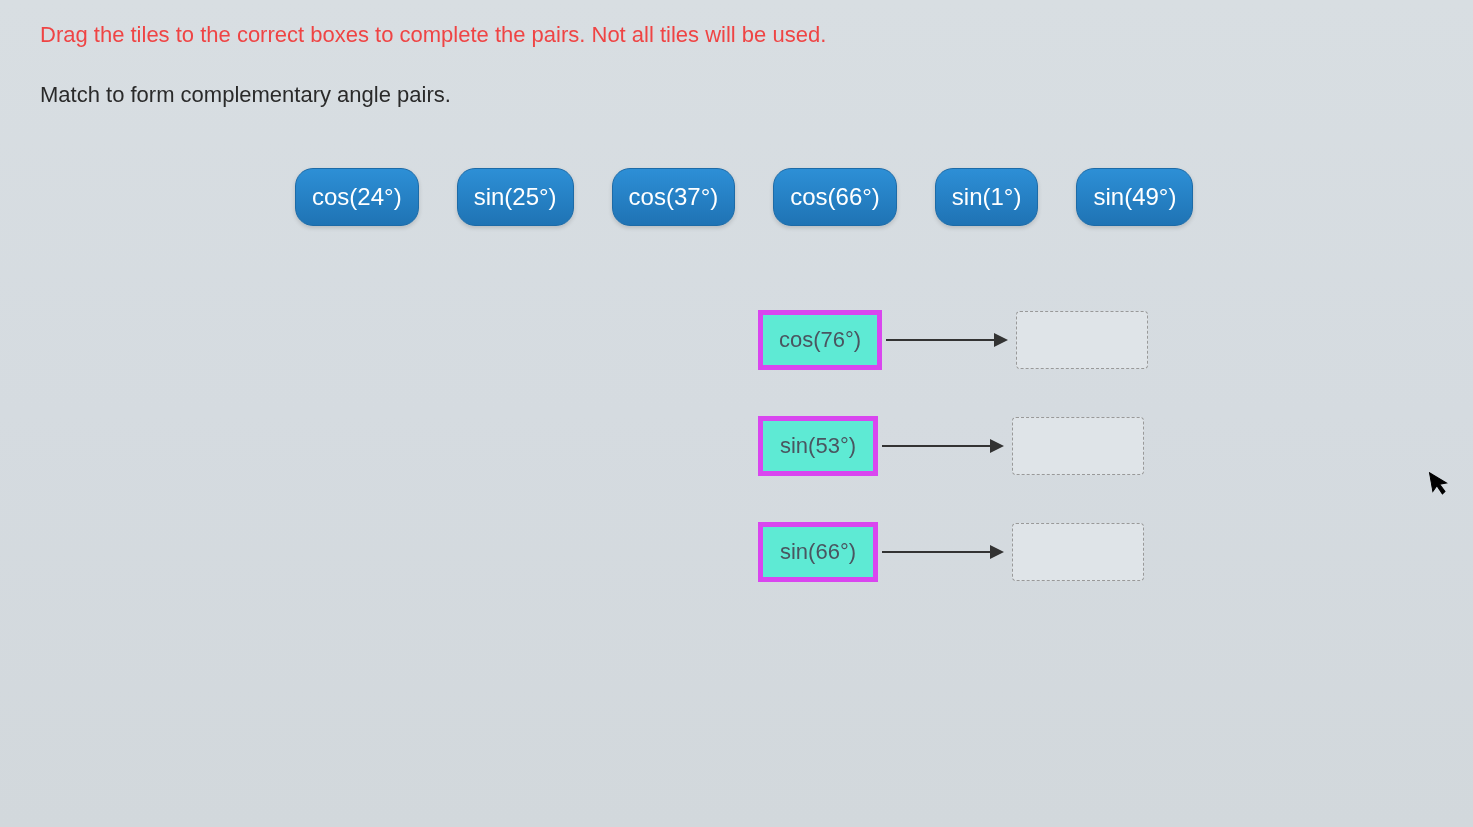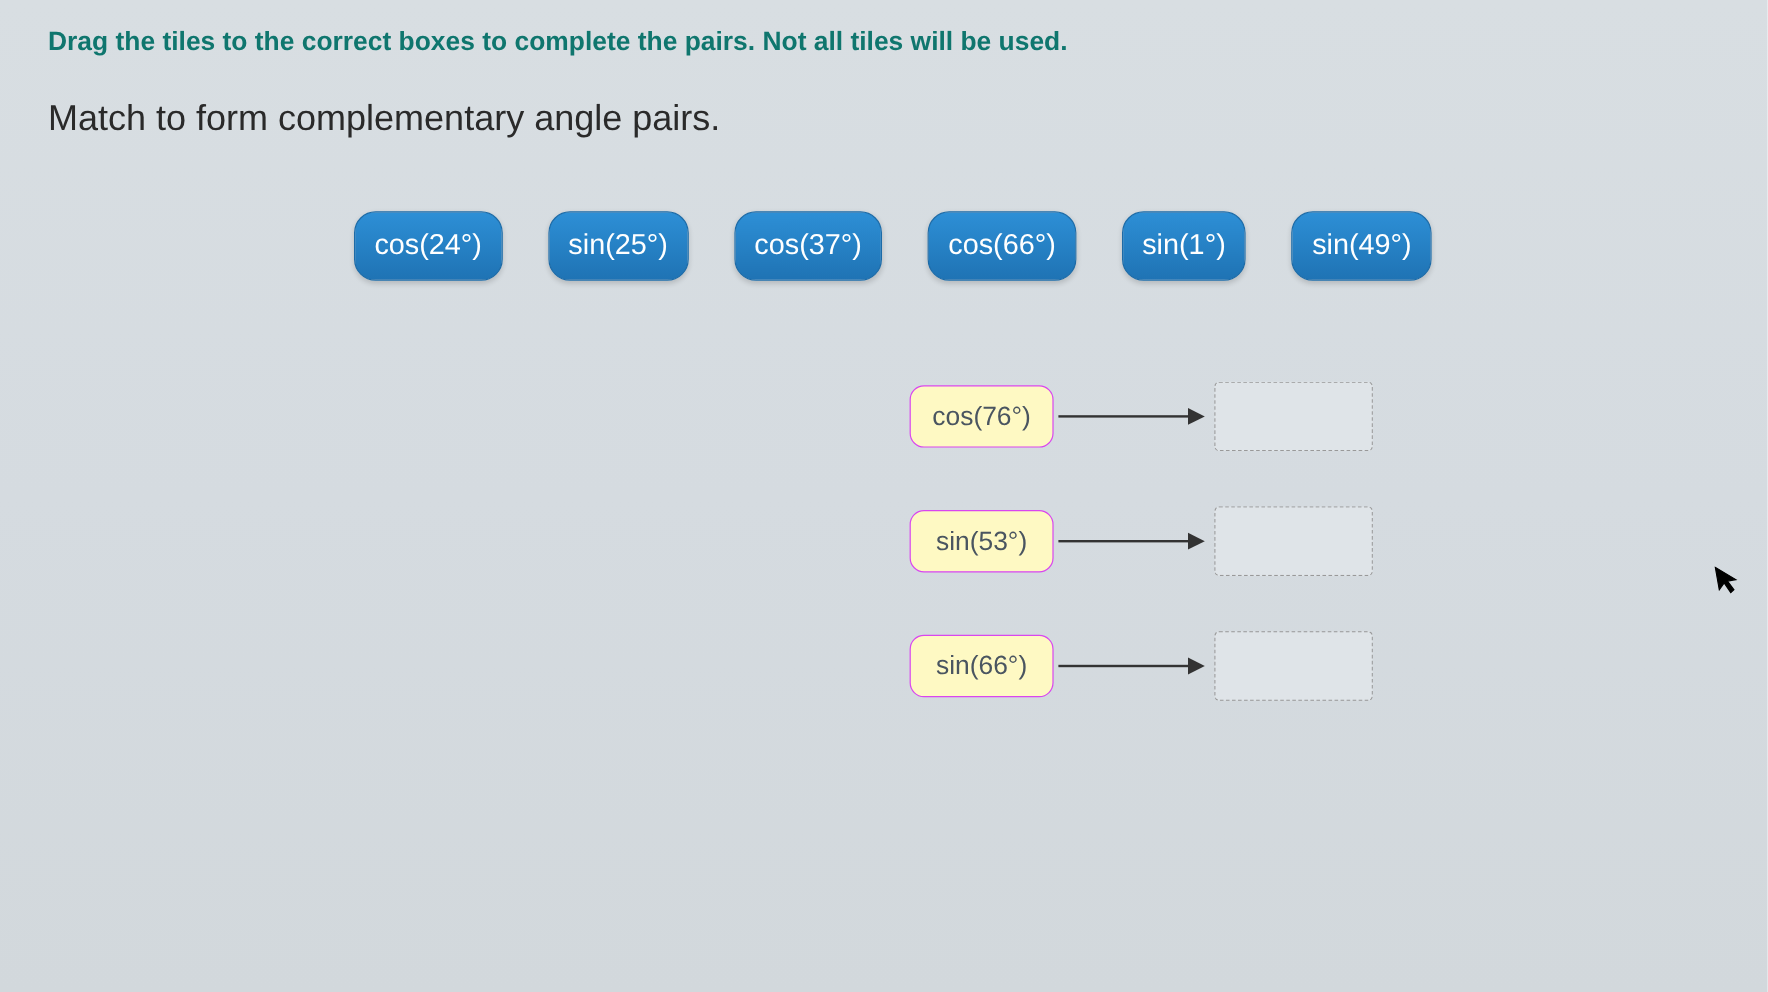"Drag the tiles to the" .instruction-1 { color: #0f766e -> #ef4444; font-weight: bold -> none }
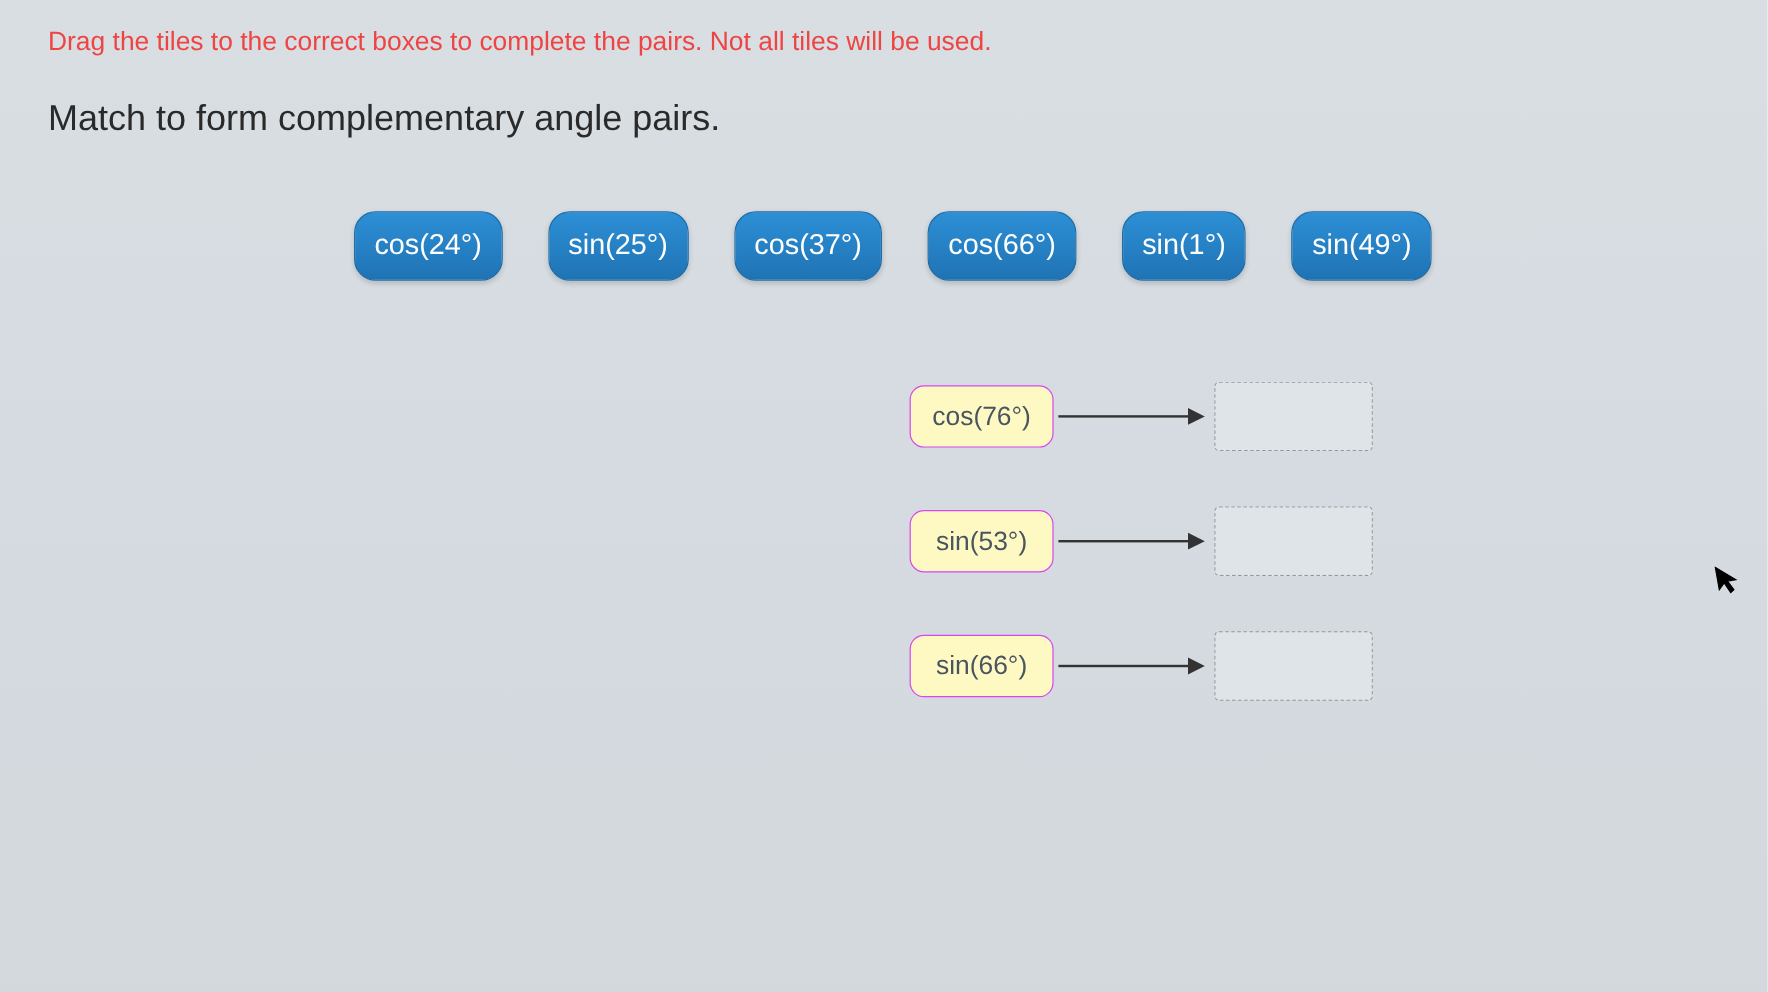"Match to form complementary angle" .instruction-2 { font-size: 30px -> 22px }
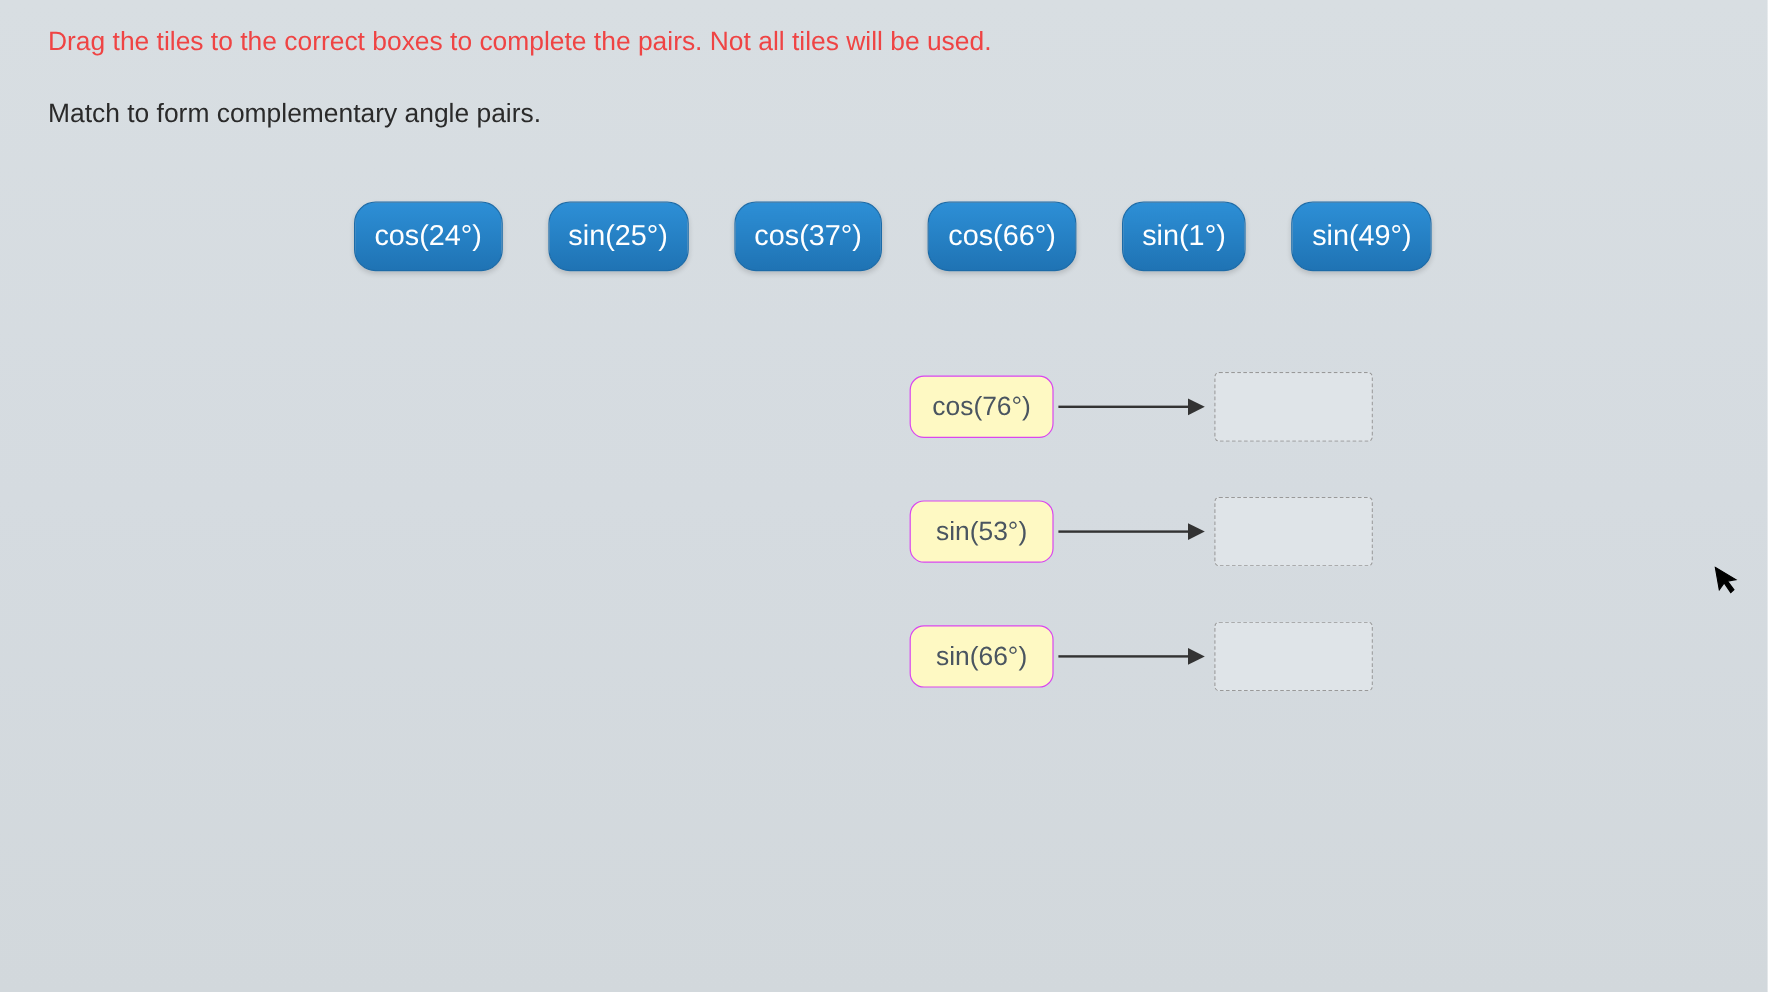"cos(76°)" .fixed-box { background: #fef9c3 -> #5eead4; border: 1px solid #d946ef -> 5px solid #d946ef; border-radius: 12px -> 0 }
